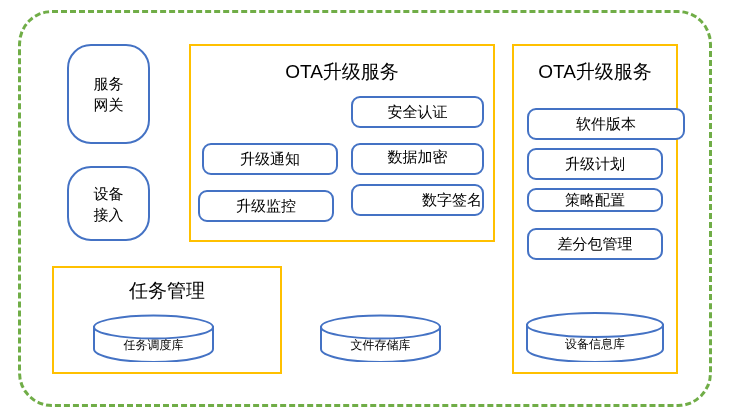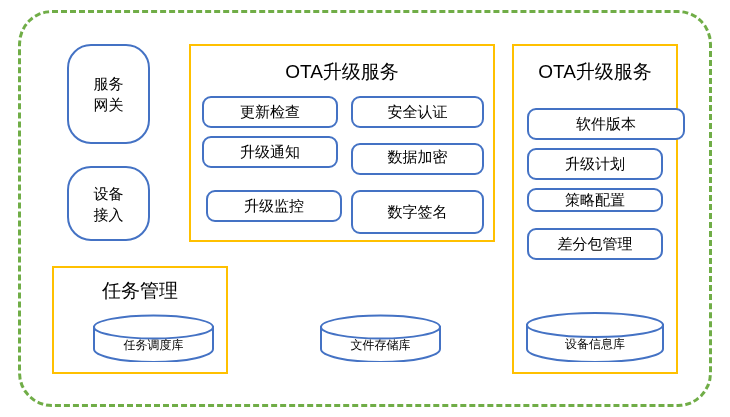"更新检查" div.svc-box { html: <div> <span>更新检查</span> </div> -> none }
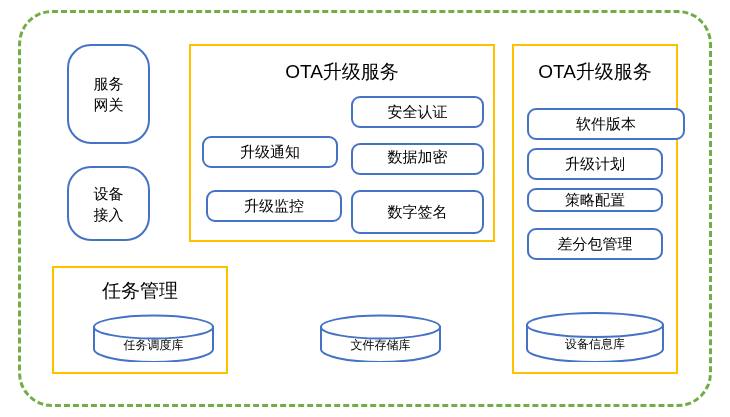"升级通知" div.svc-box { top: 136px -> 143px }
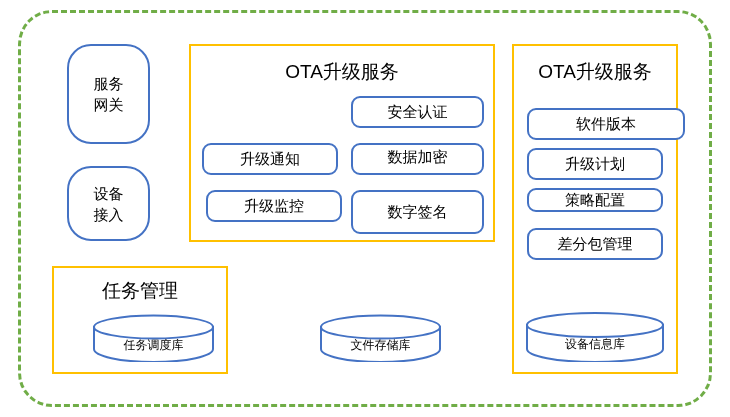"升级监控" div.svc-box { left: 206px -> 198px }
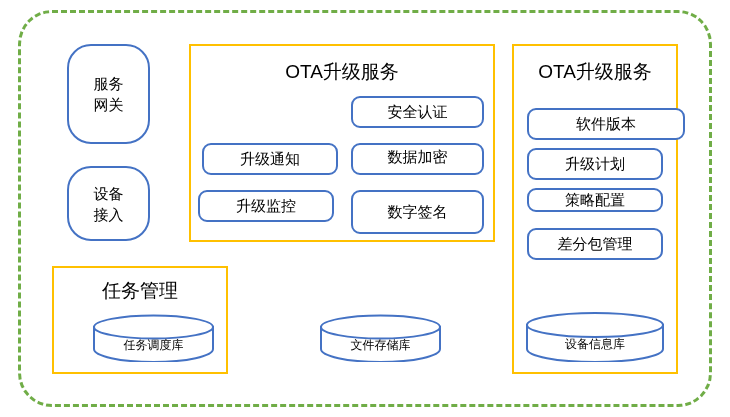"数字签名" div.svc-box { height: 44px -> 32px; justify-content: none -> flex-end; top: 190px -> 184px }
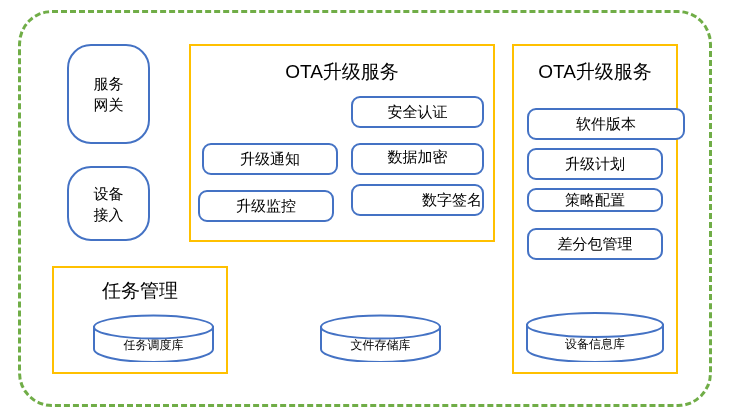"任务管理" div.group-panel { width: 176px -> 230px }
